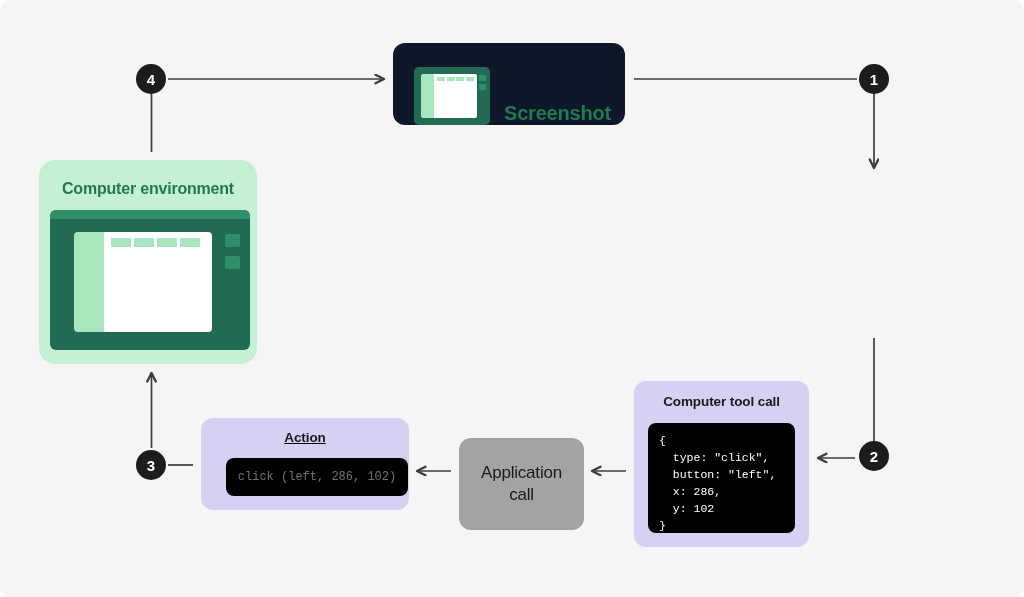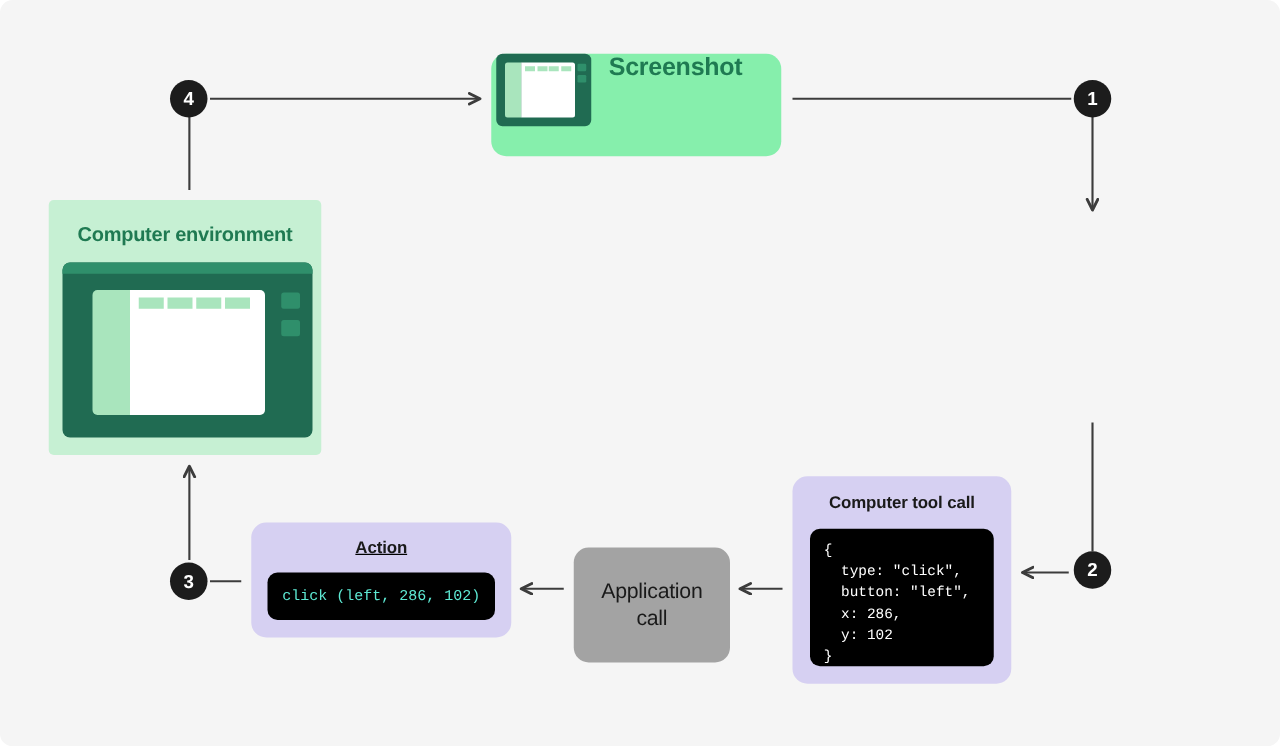"Screenshot" #screenshot-node { align-items: flex-start -> flex-end; background: #86efac -> #0f172a; padding-left: 4px -> 21px }
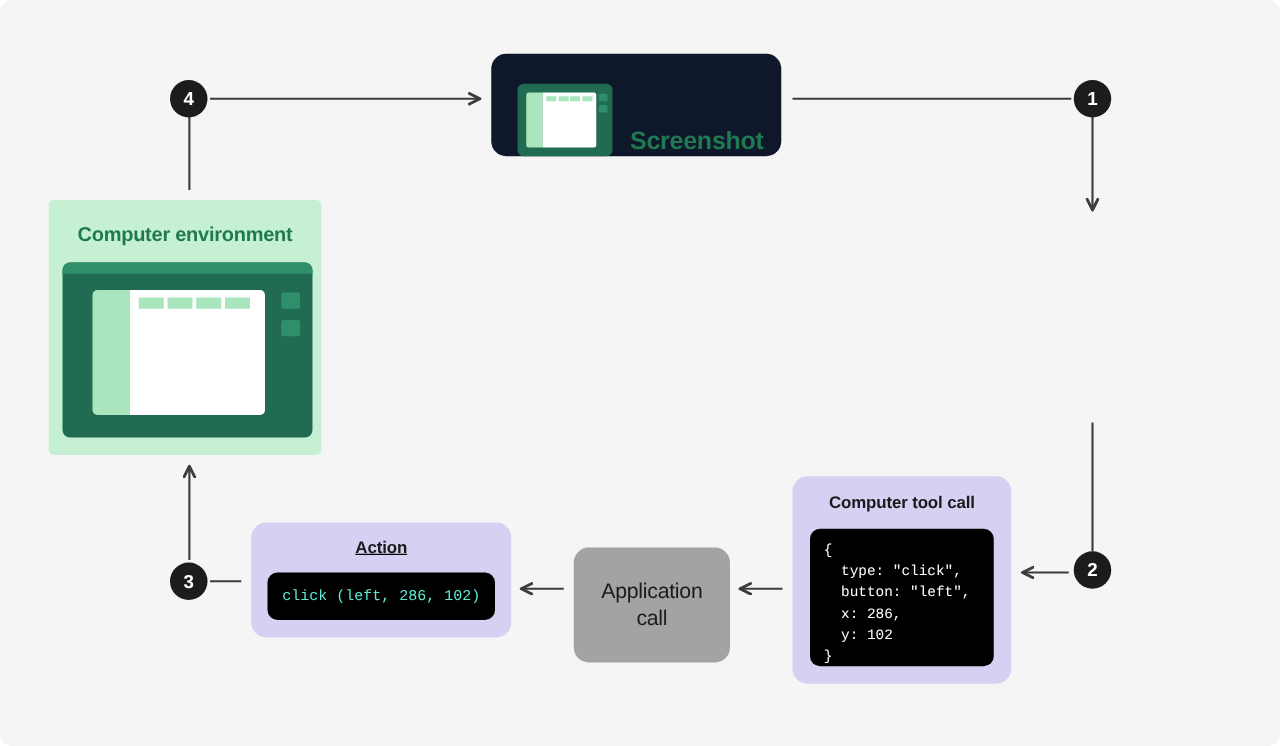"Computer environment" #computer-env-node { border-radius: 4px -> 16px }
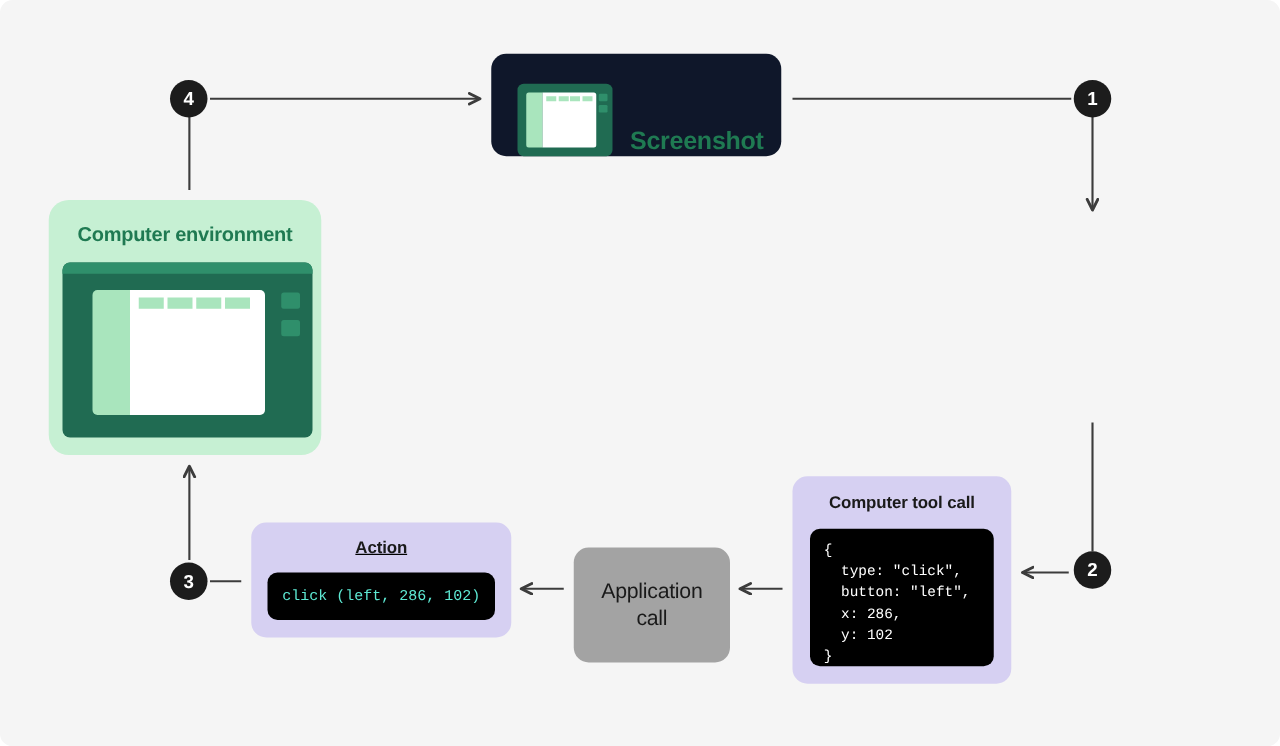"click (left, 286, 102)" #action-code { color: #5eead4 -> #737373; left: 13px -> 25px }
